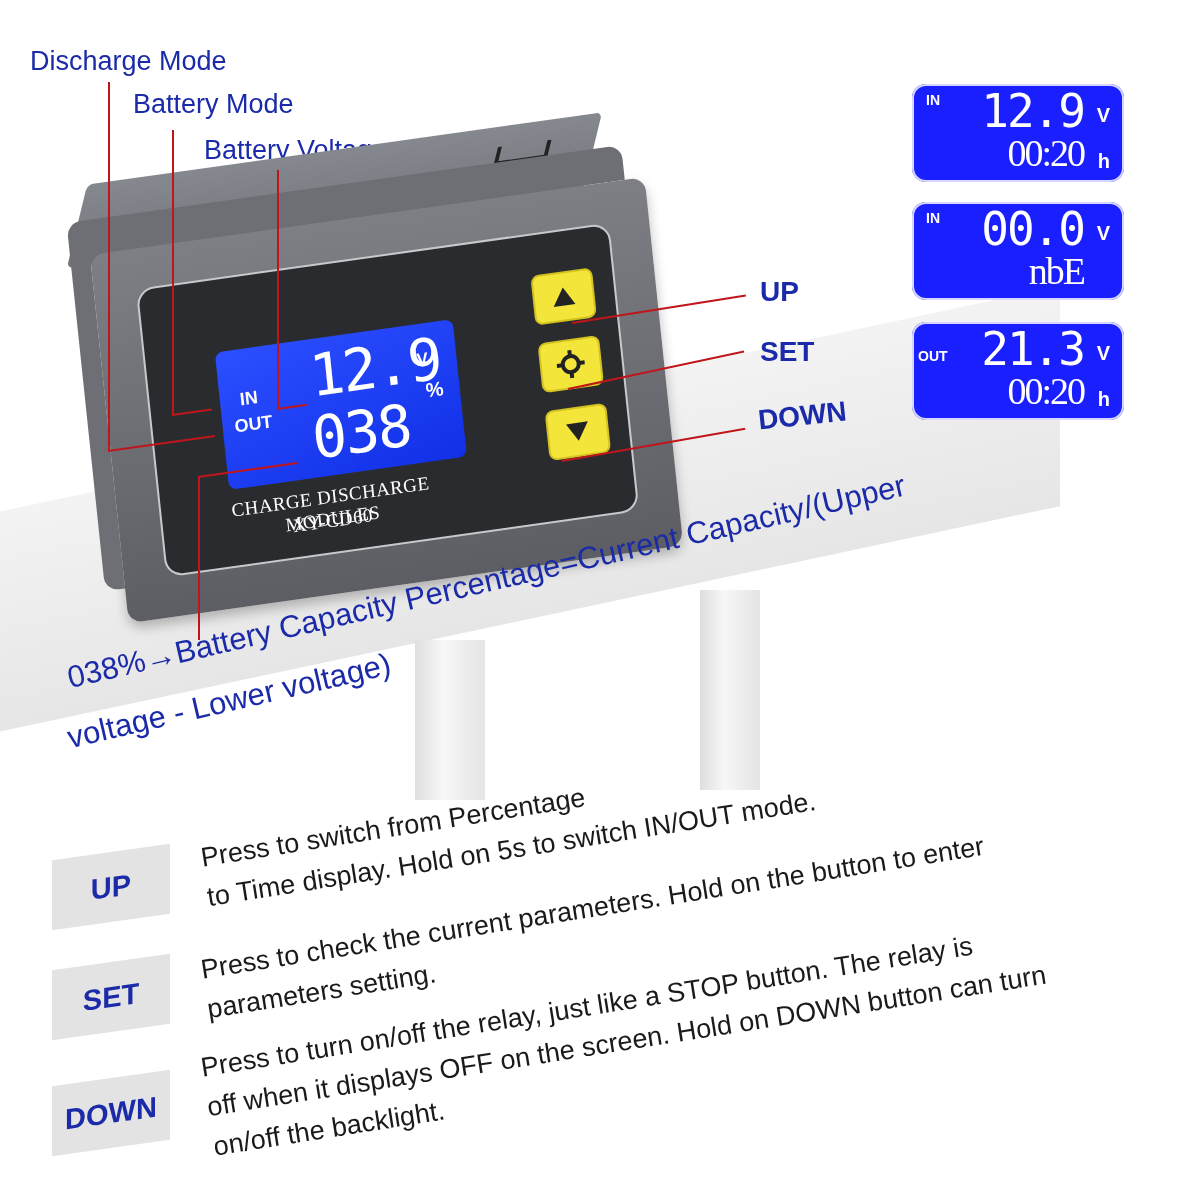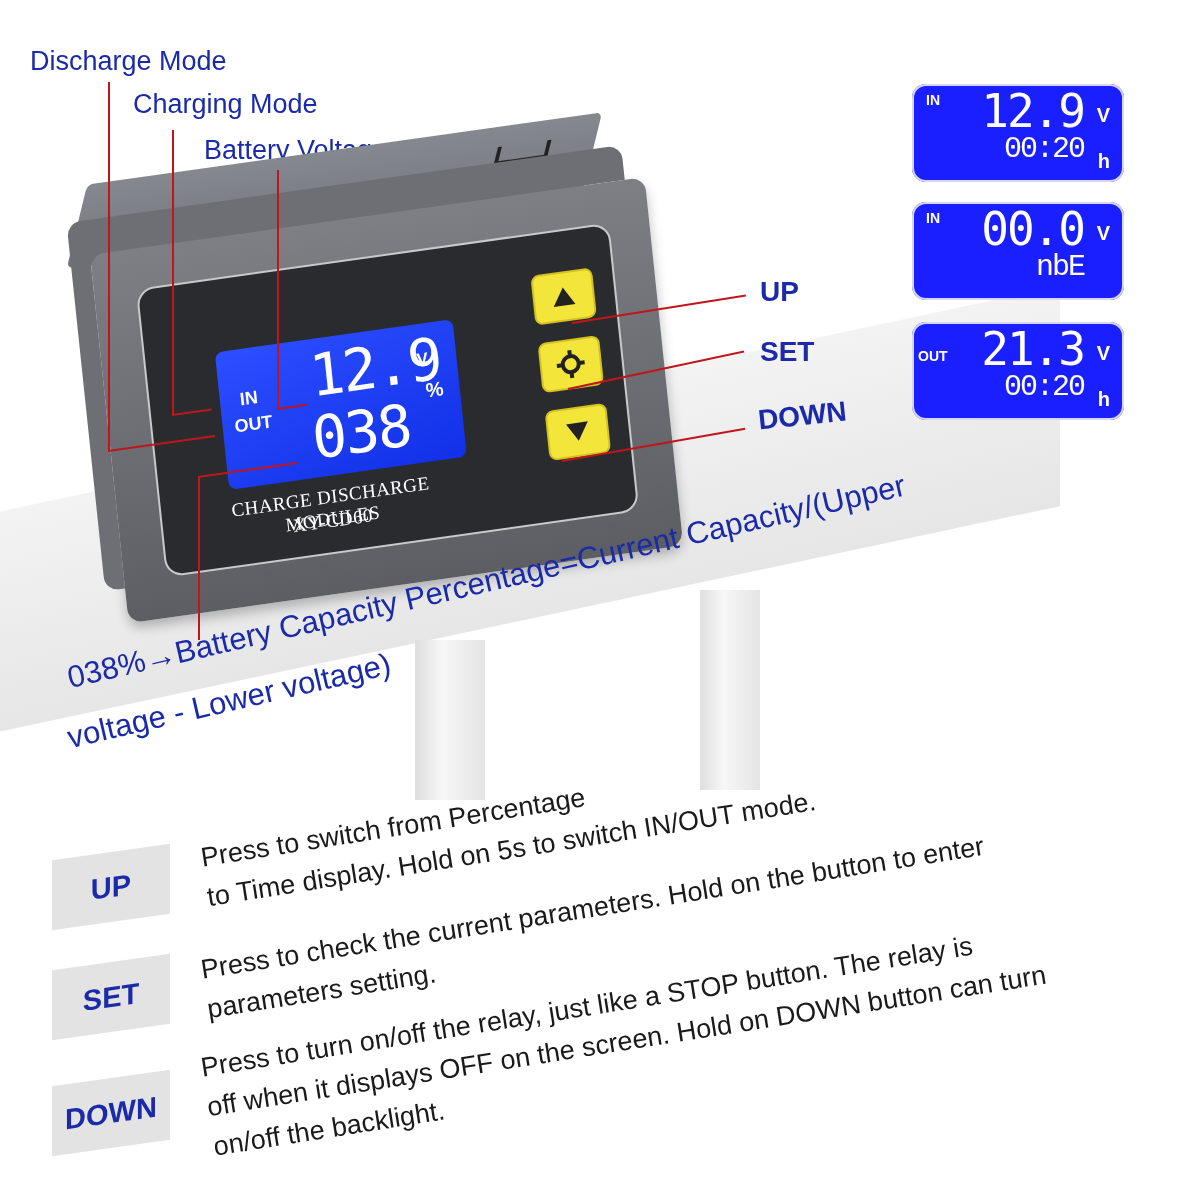"Charging Mode" div.callout { text: Charging -> Battery }
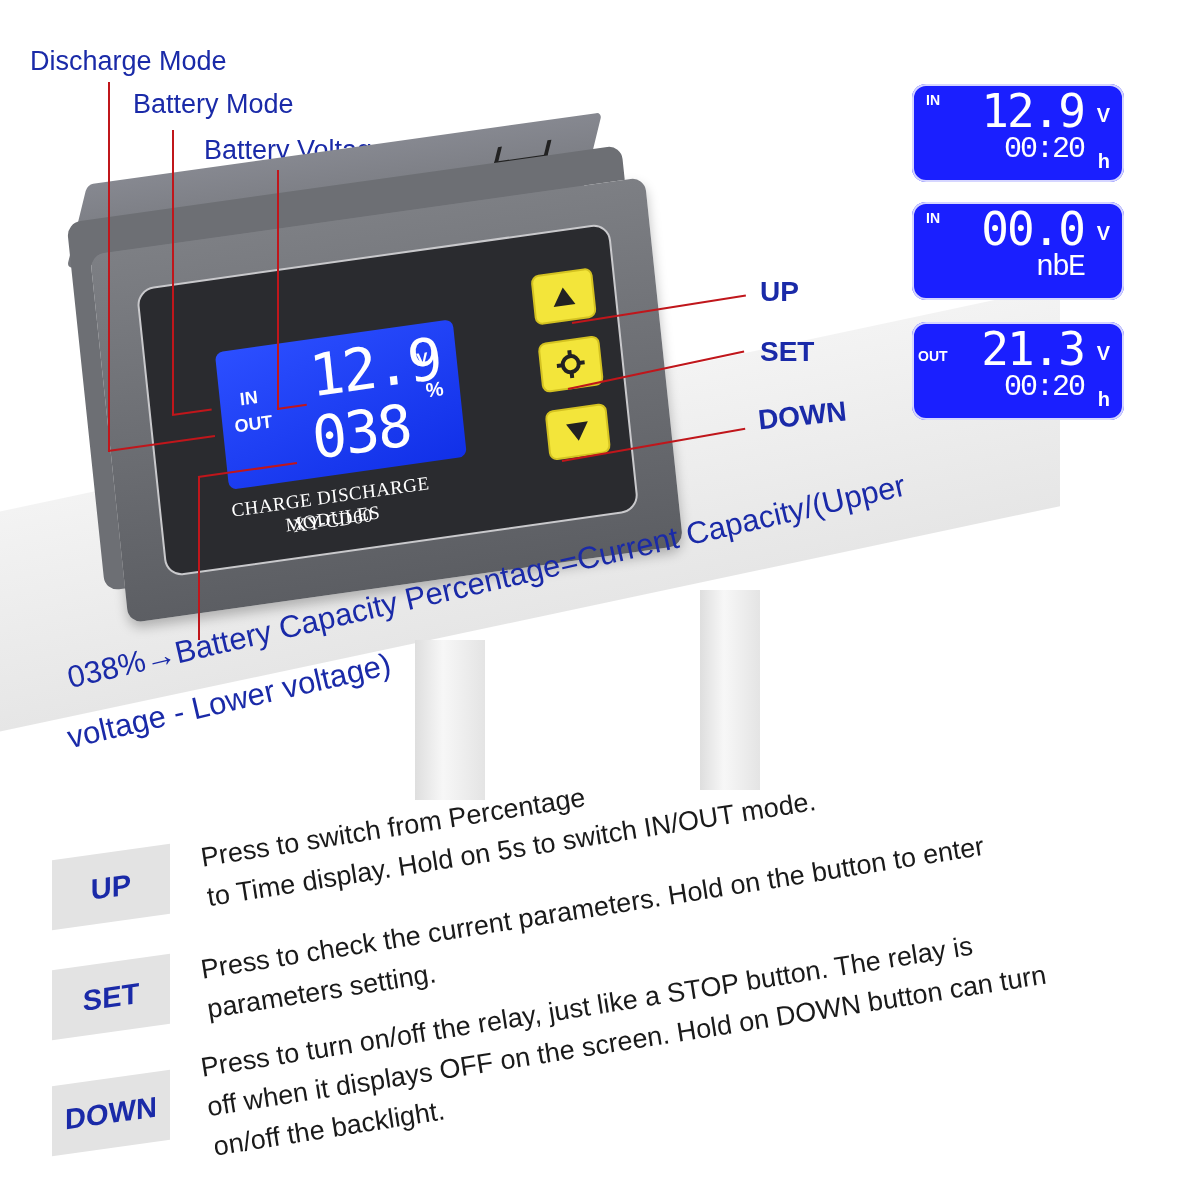"00:20" .mini-l2 { font-family: Liberation Mono, monospace -> Liberation Serif, serif; font-size: 30px -> 38px }
